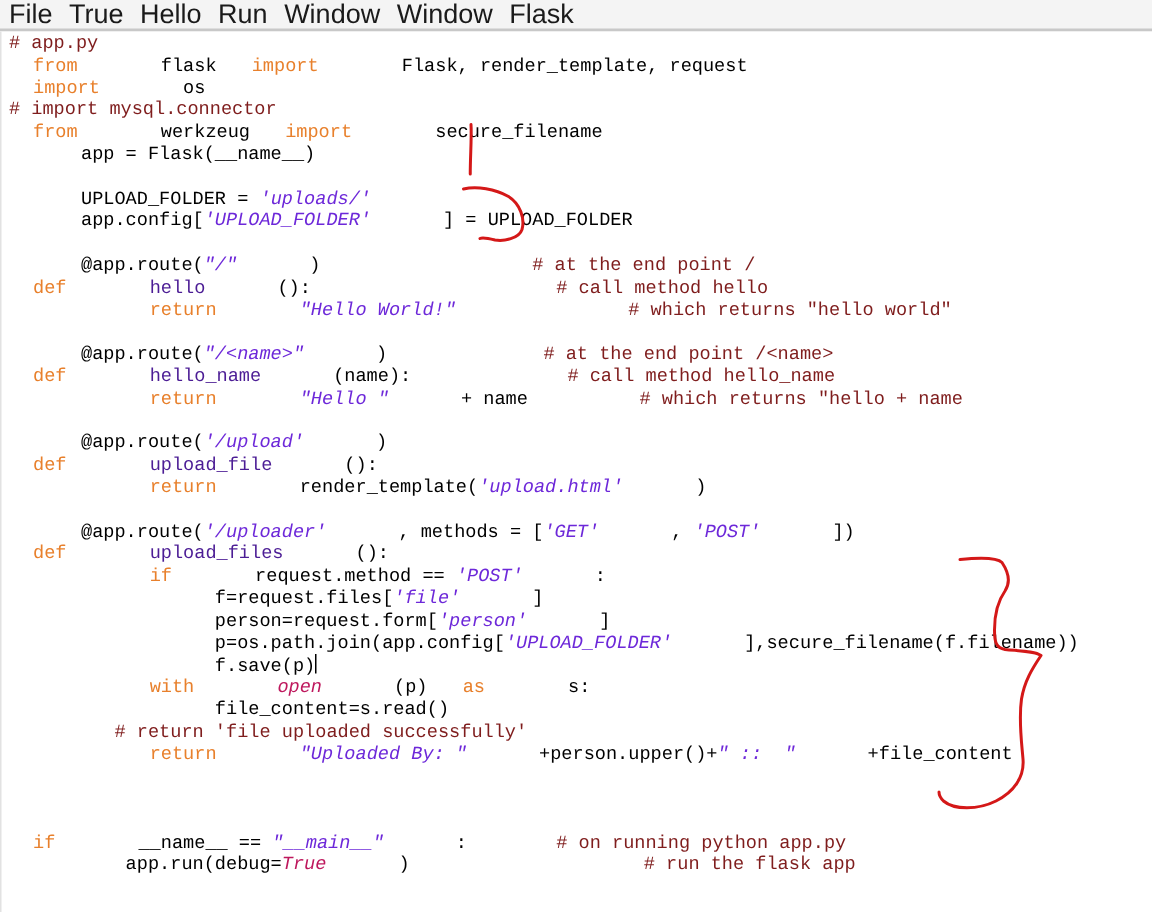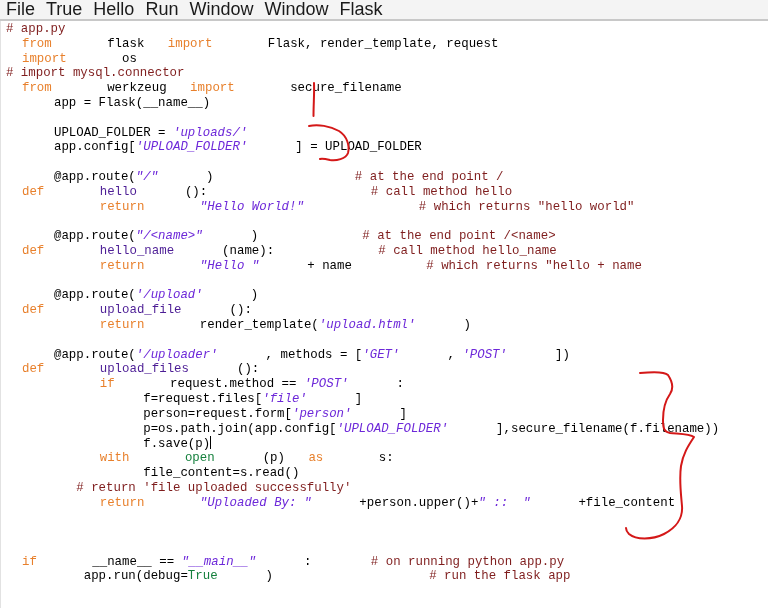"open" .bi { color: #15803d -> #be185d; font-style: none -> italic }
